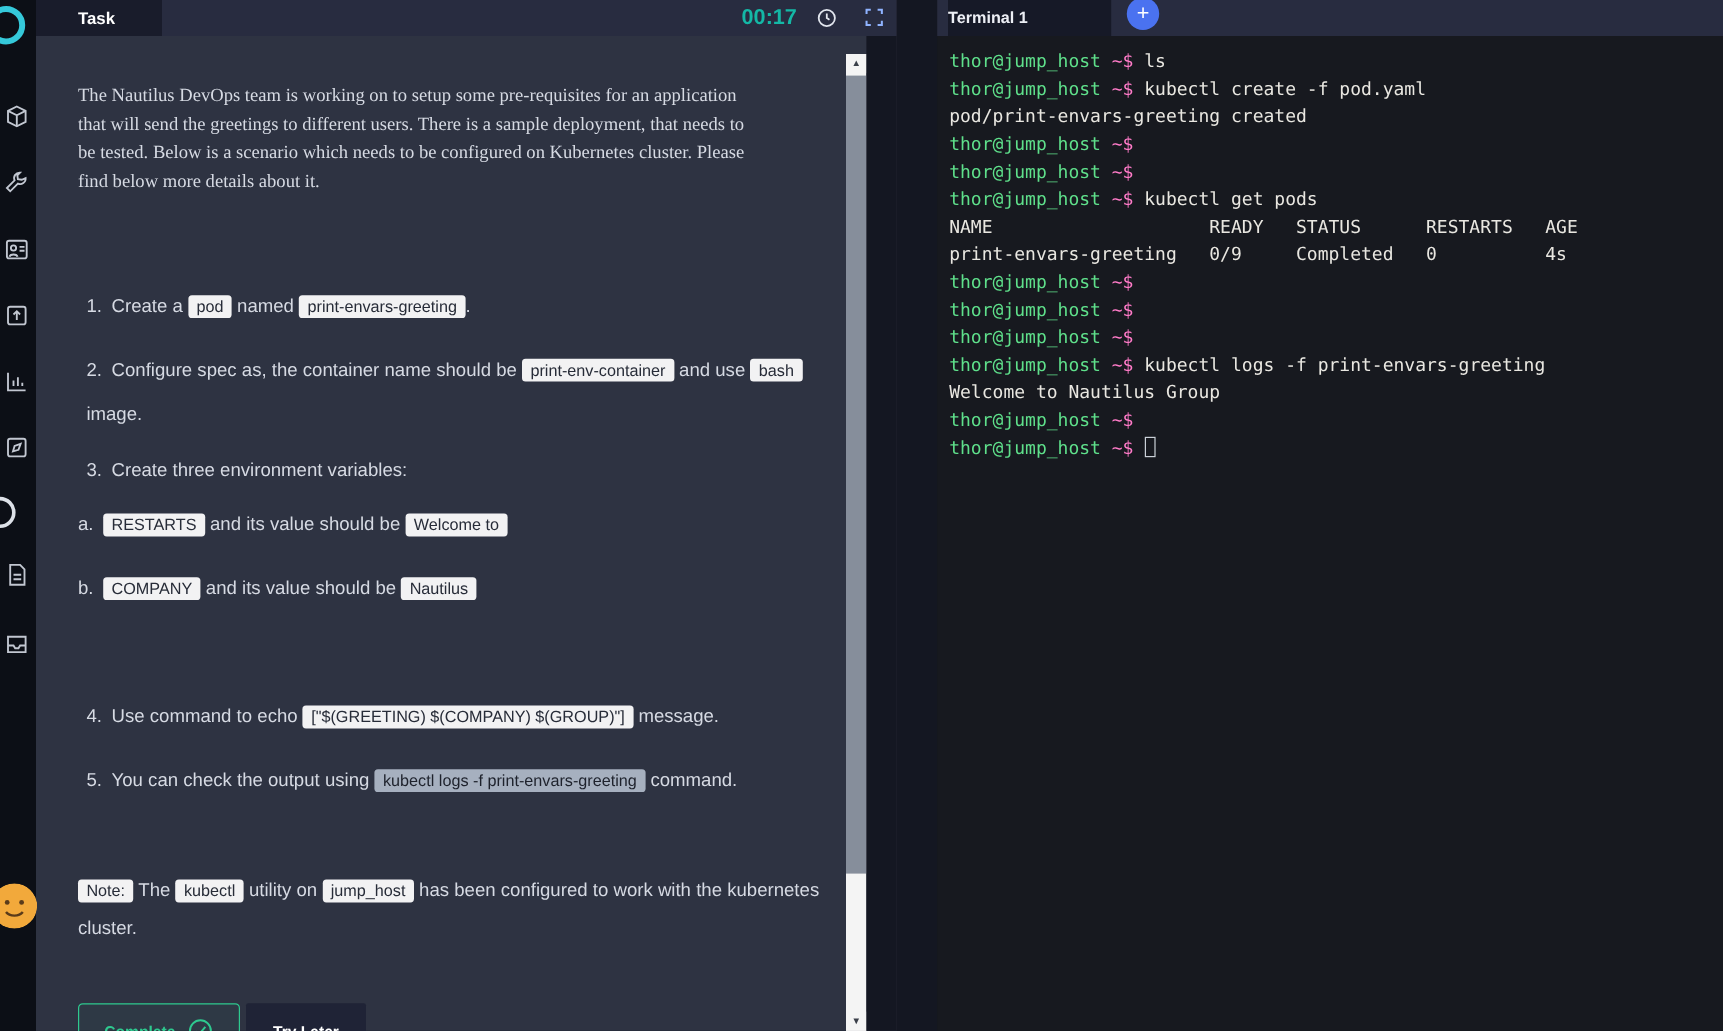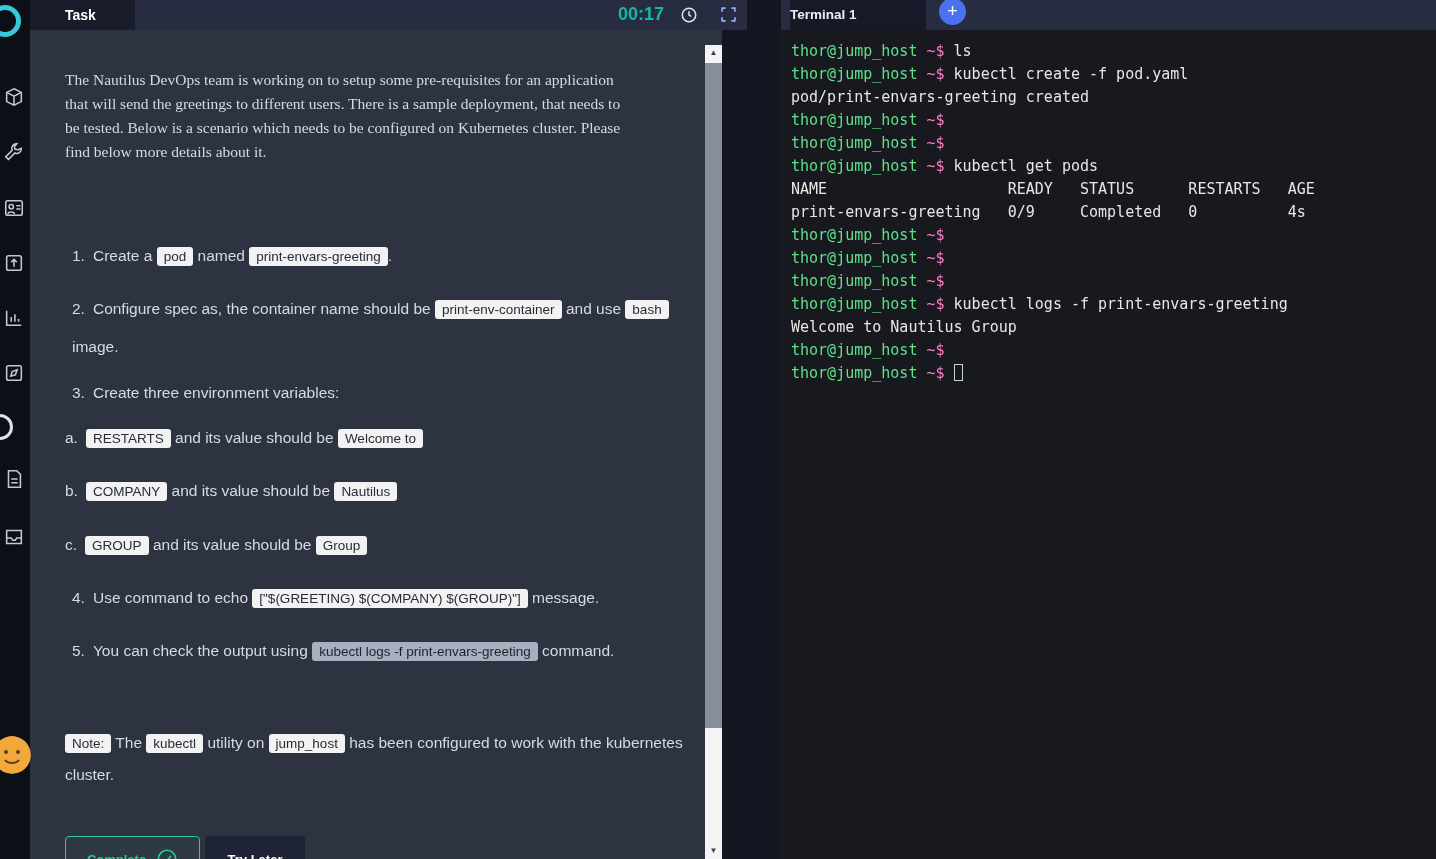"c. GROUP and its value" div.item { html: <div> <span>c.</span><span><span>GROUP</span><span> and its value should be </span><span>Group</span></span> </div> -> none }
